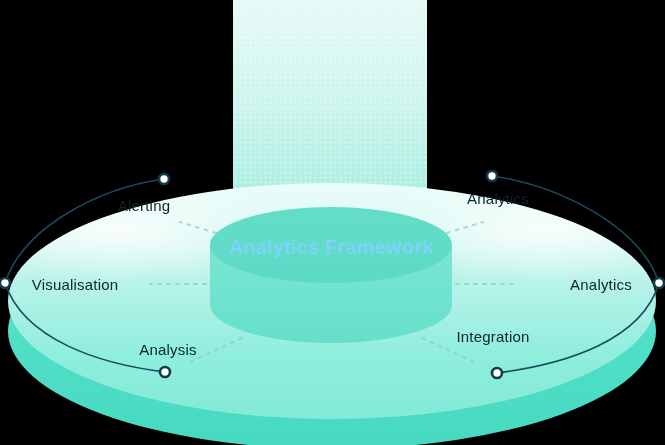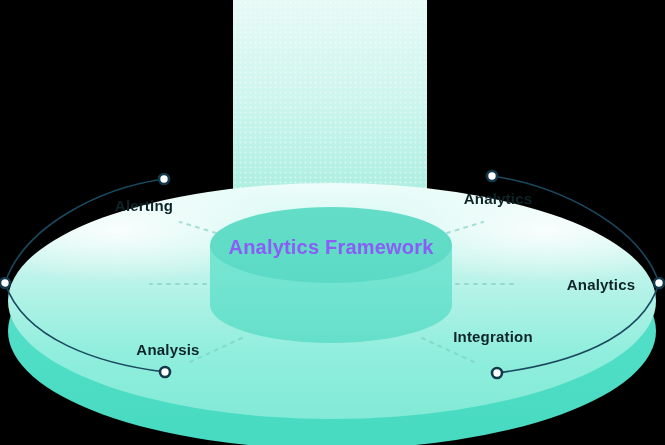"Alerting" .lbl { font-weight: 700 -> 400 }
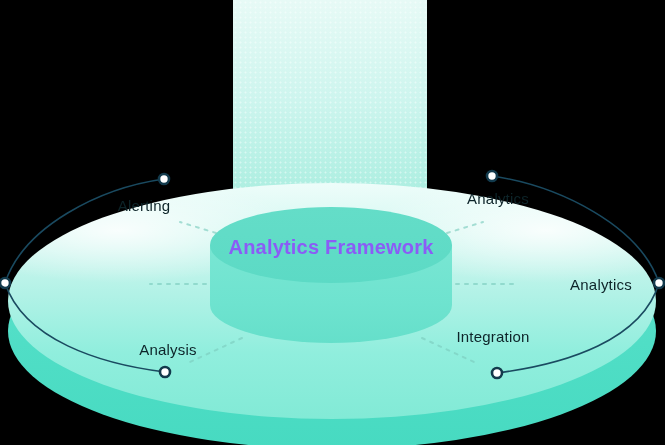"Analytics Framework" .title { color: #8b5cf6 -> #7dd3fc }
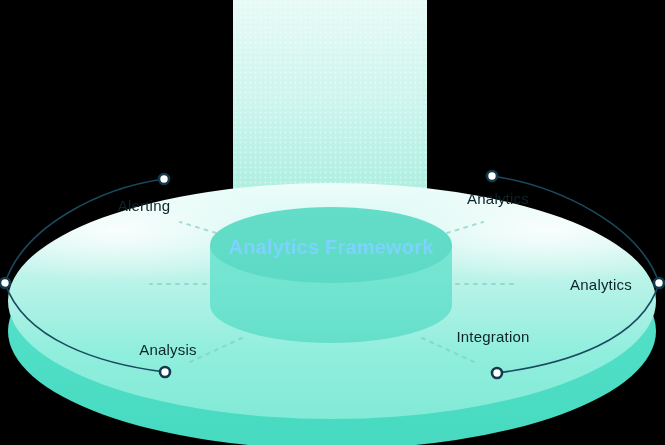"Visualisation" div.lbl { html: none -> <div>Visualisation</div> }
